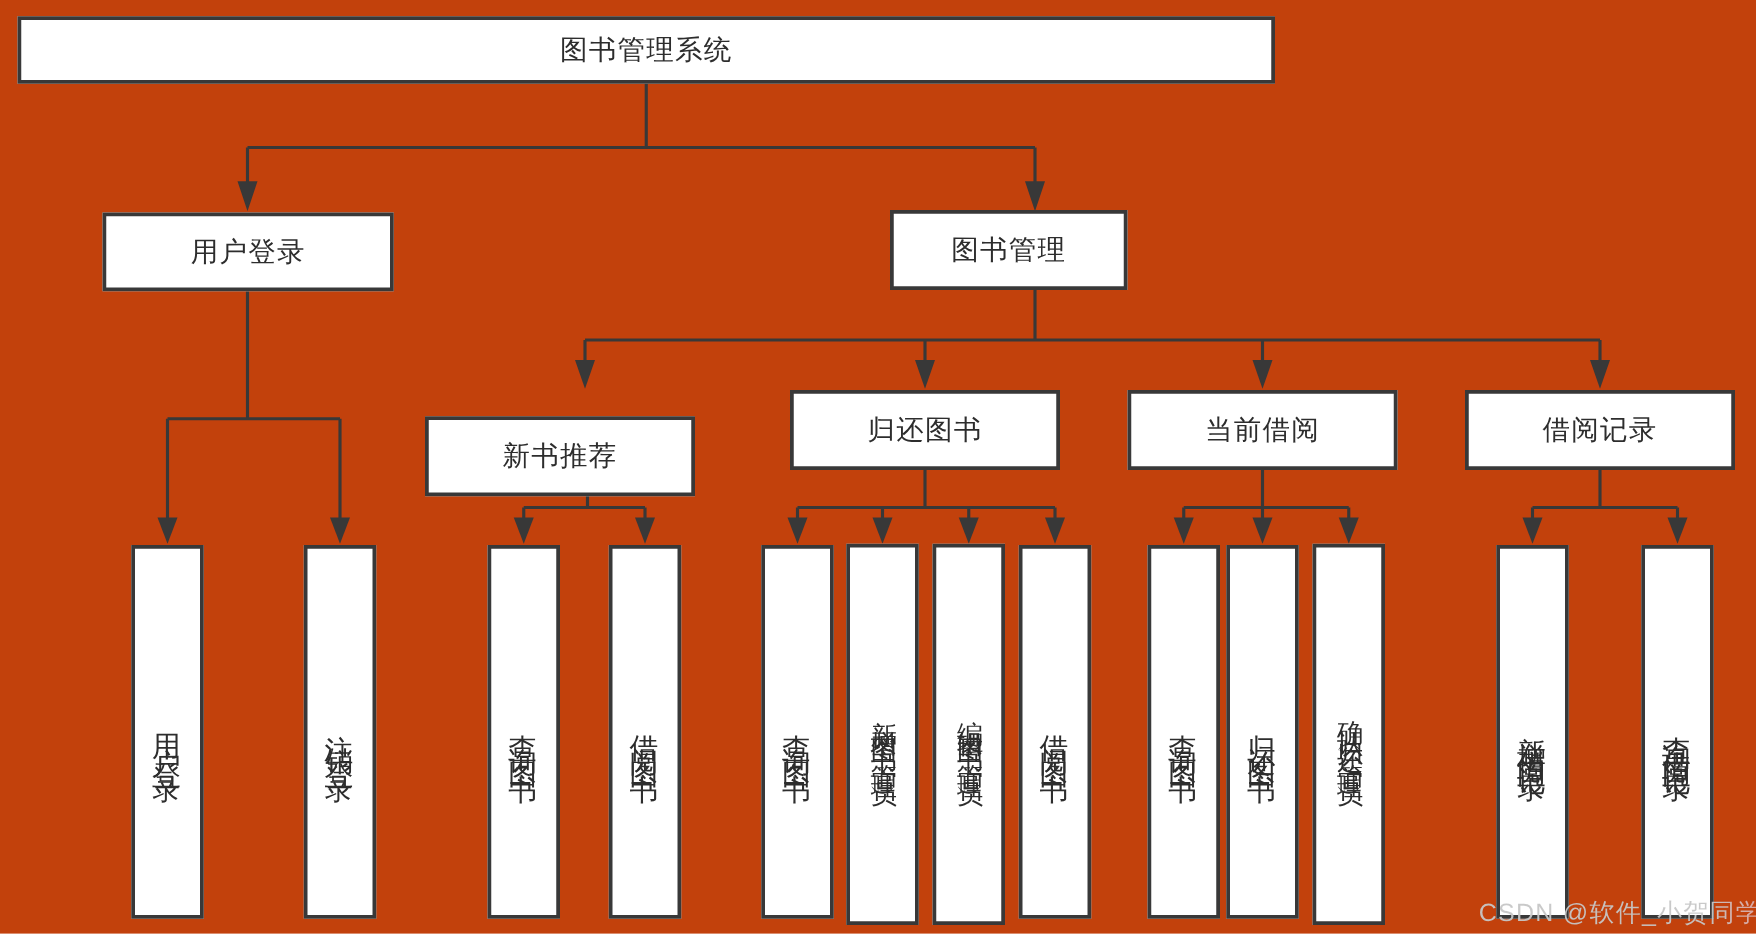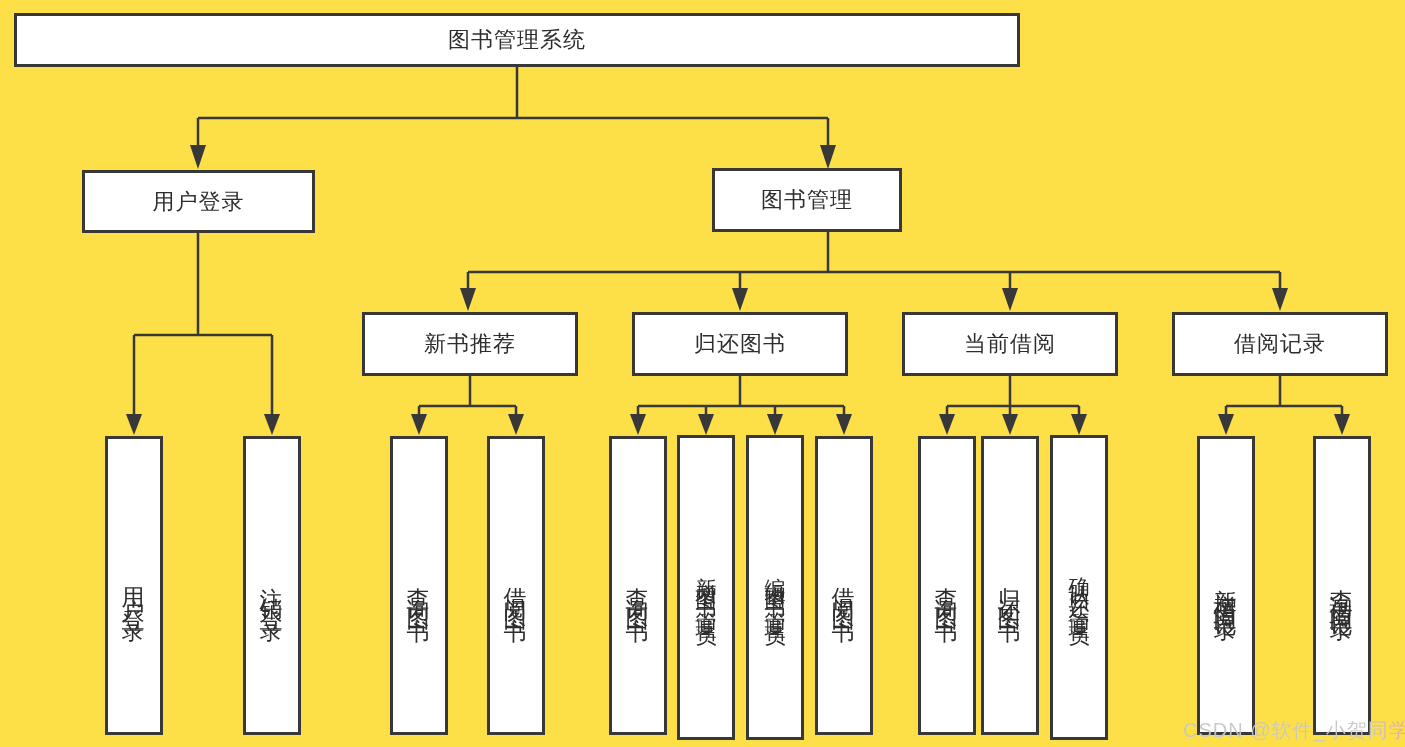"图书管理系统" .canvas { background: #fde047 -> #c2410c }
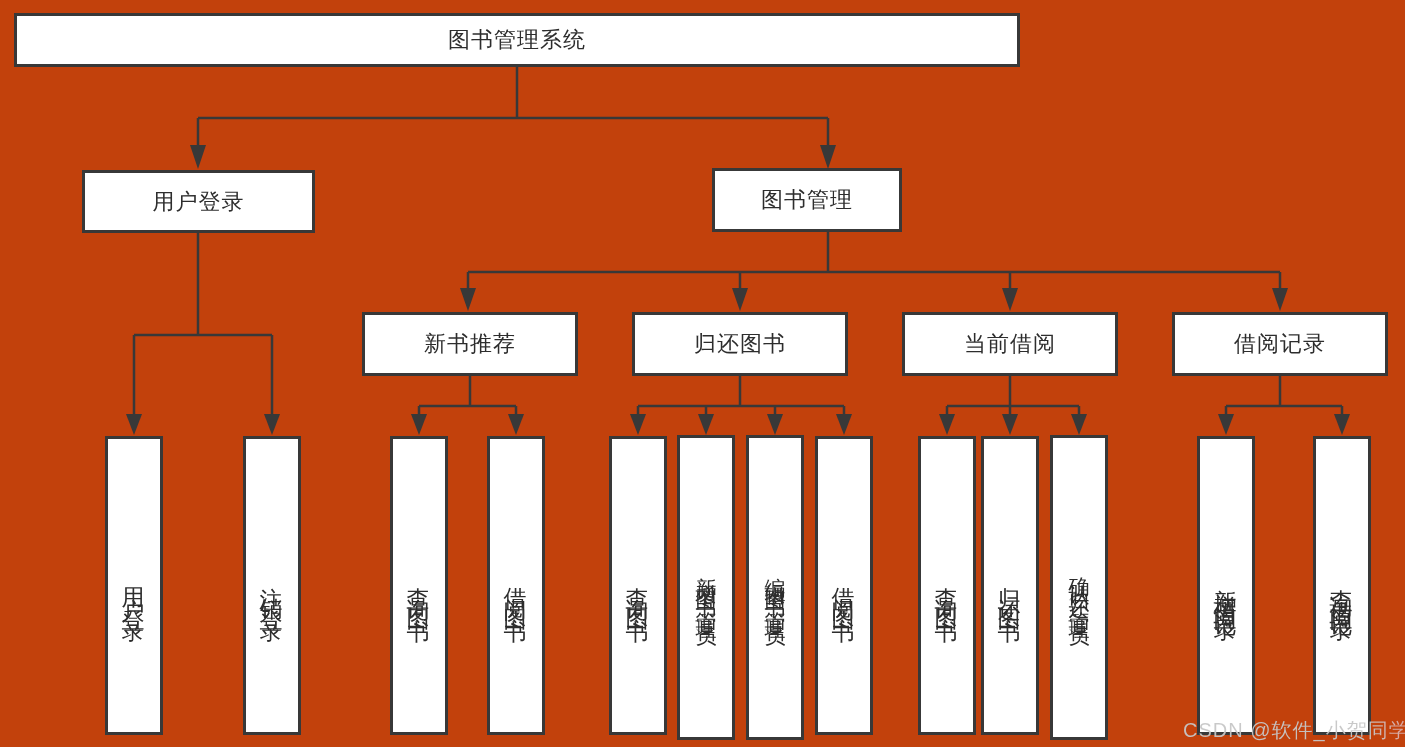"新书推荐" .l3a { left: 362px -> 340px; margin-top: none -> 21px }
